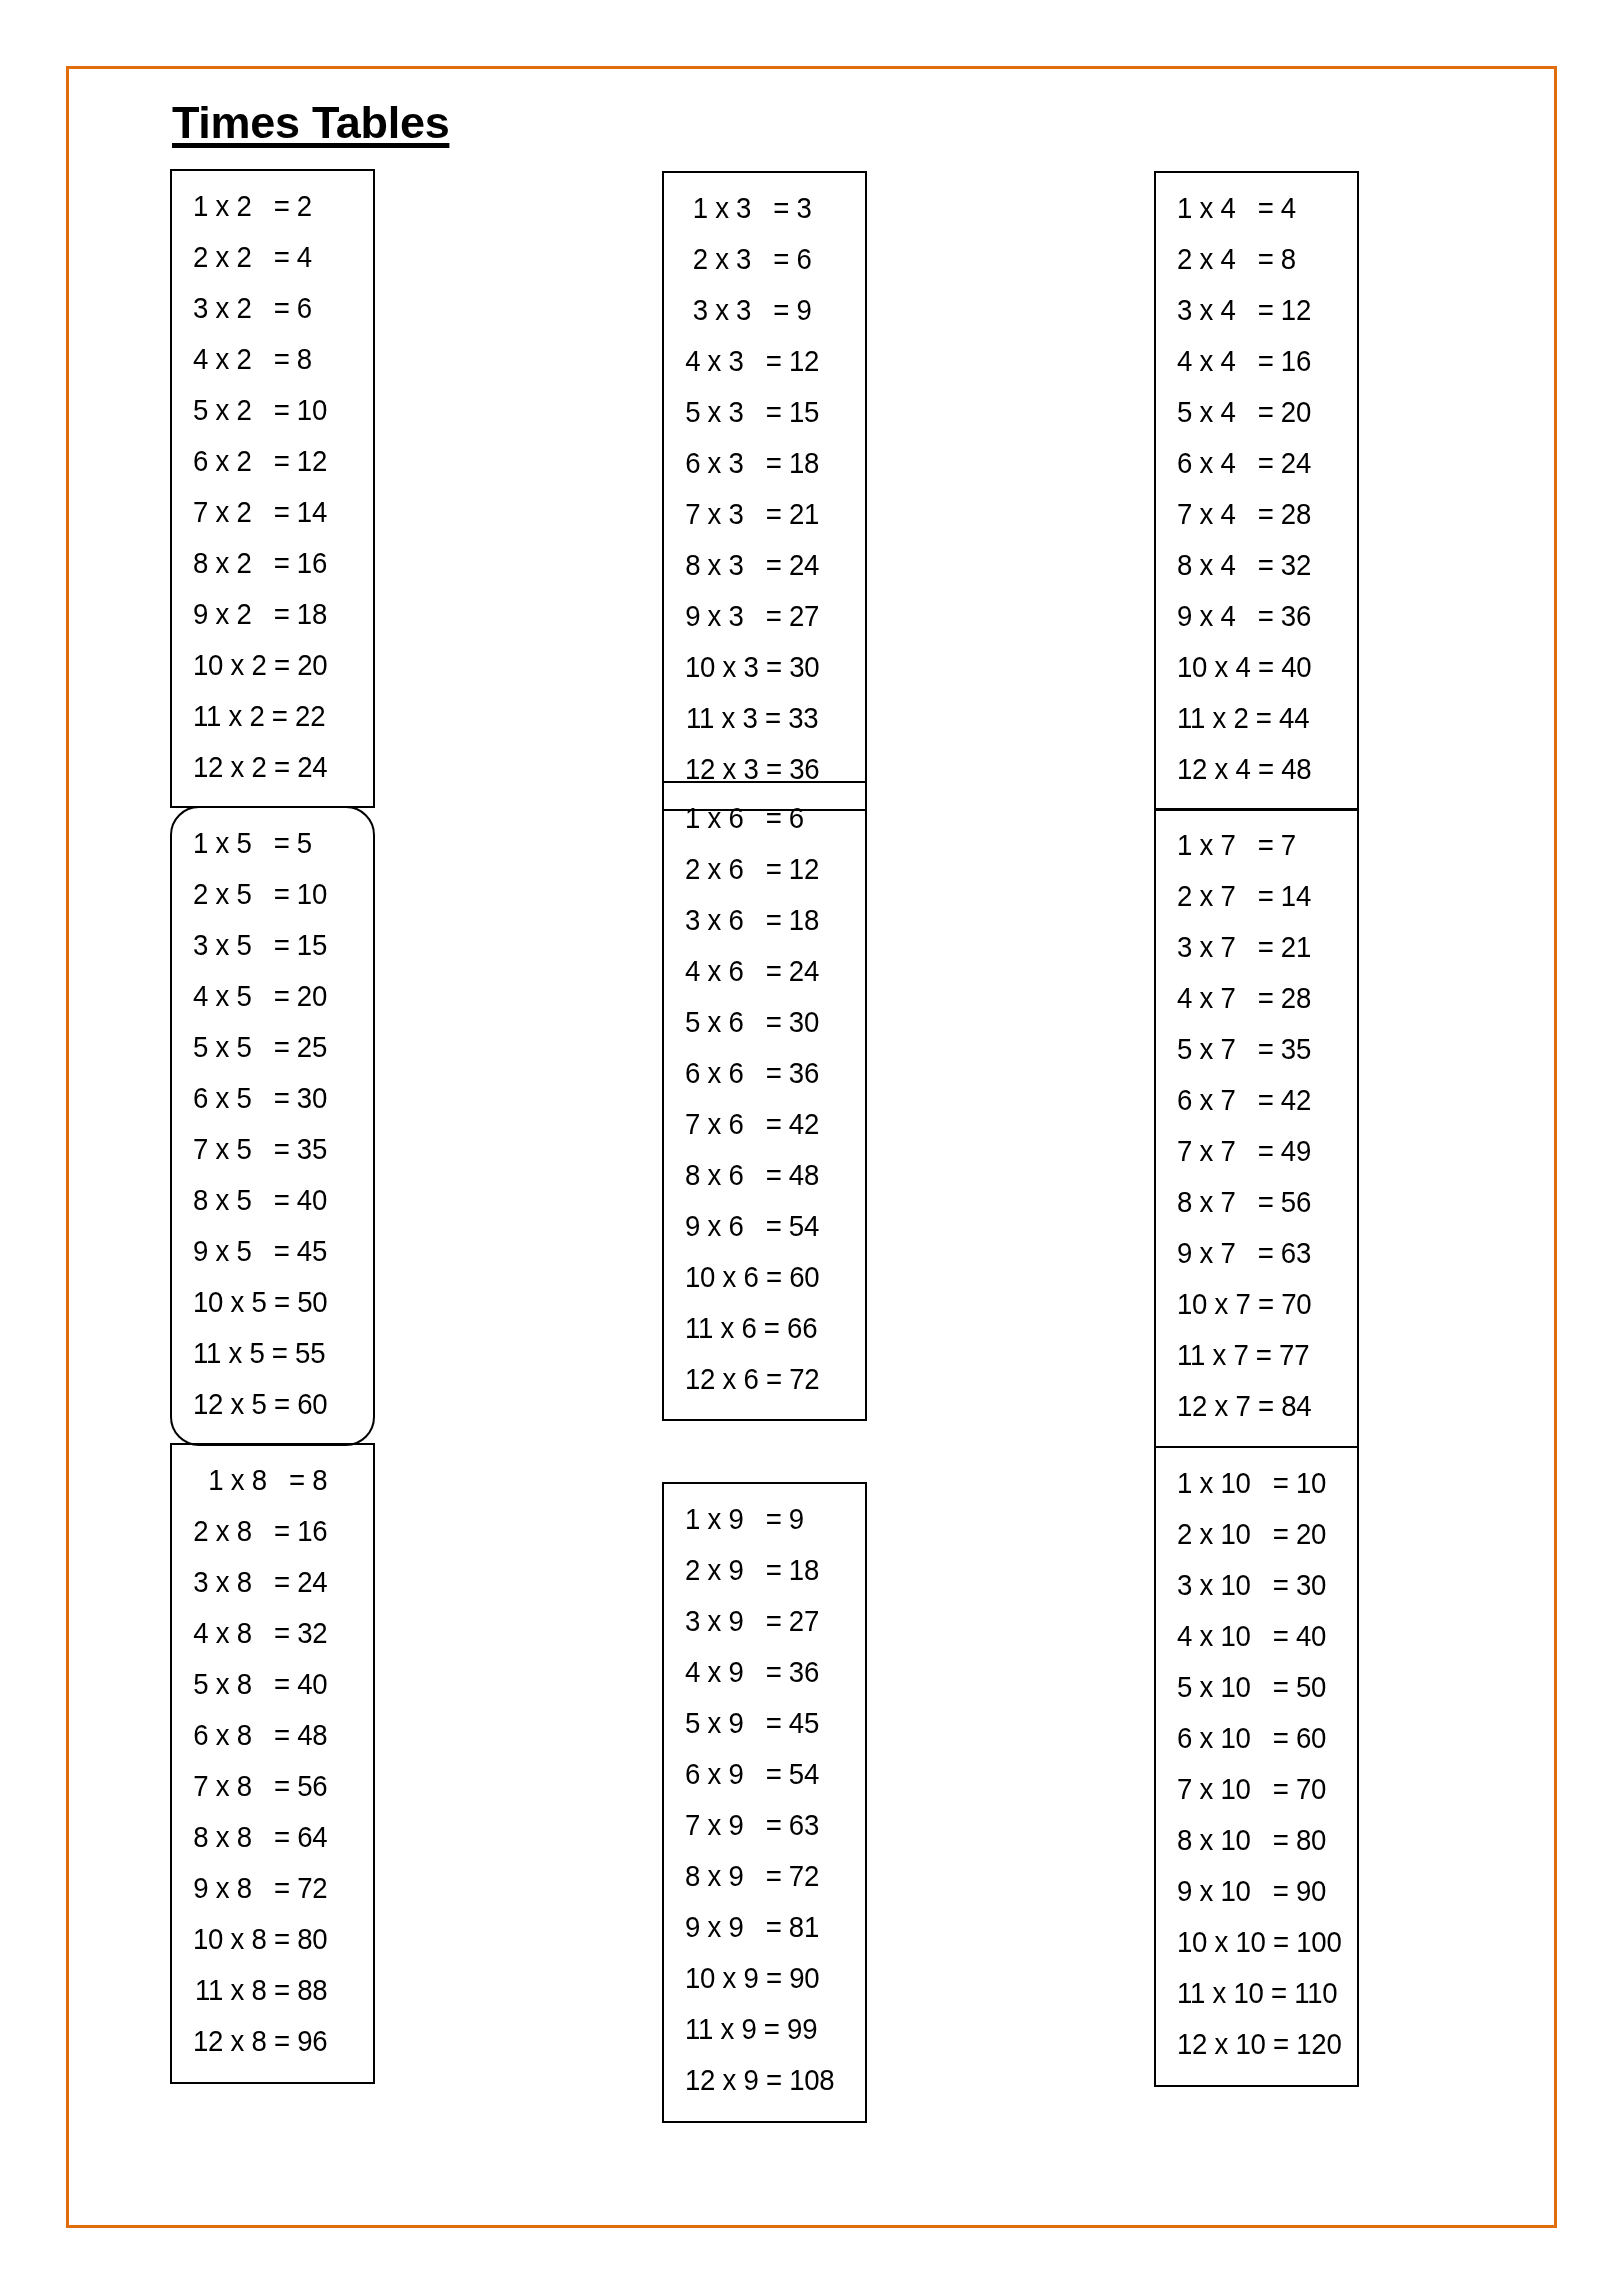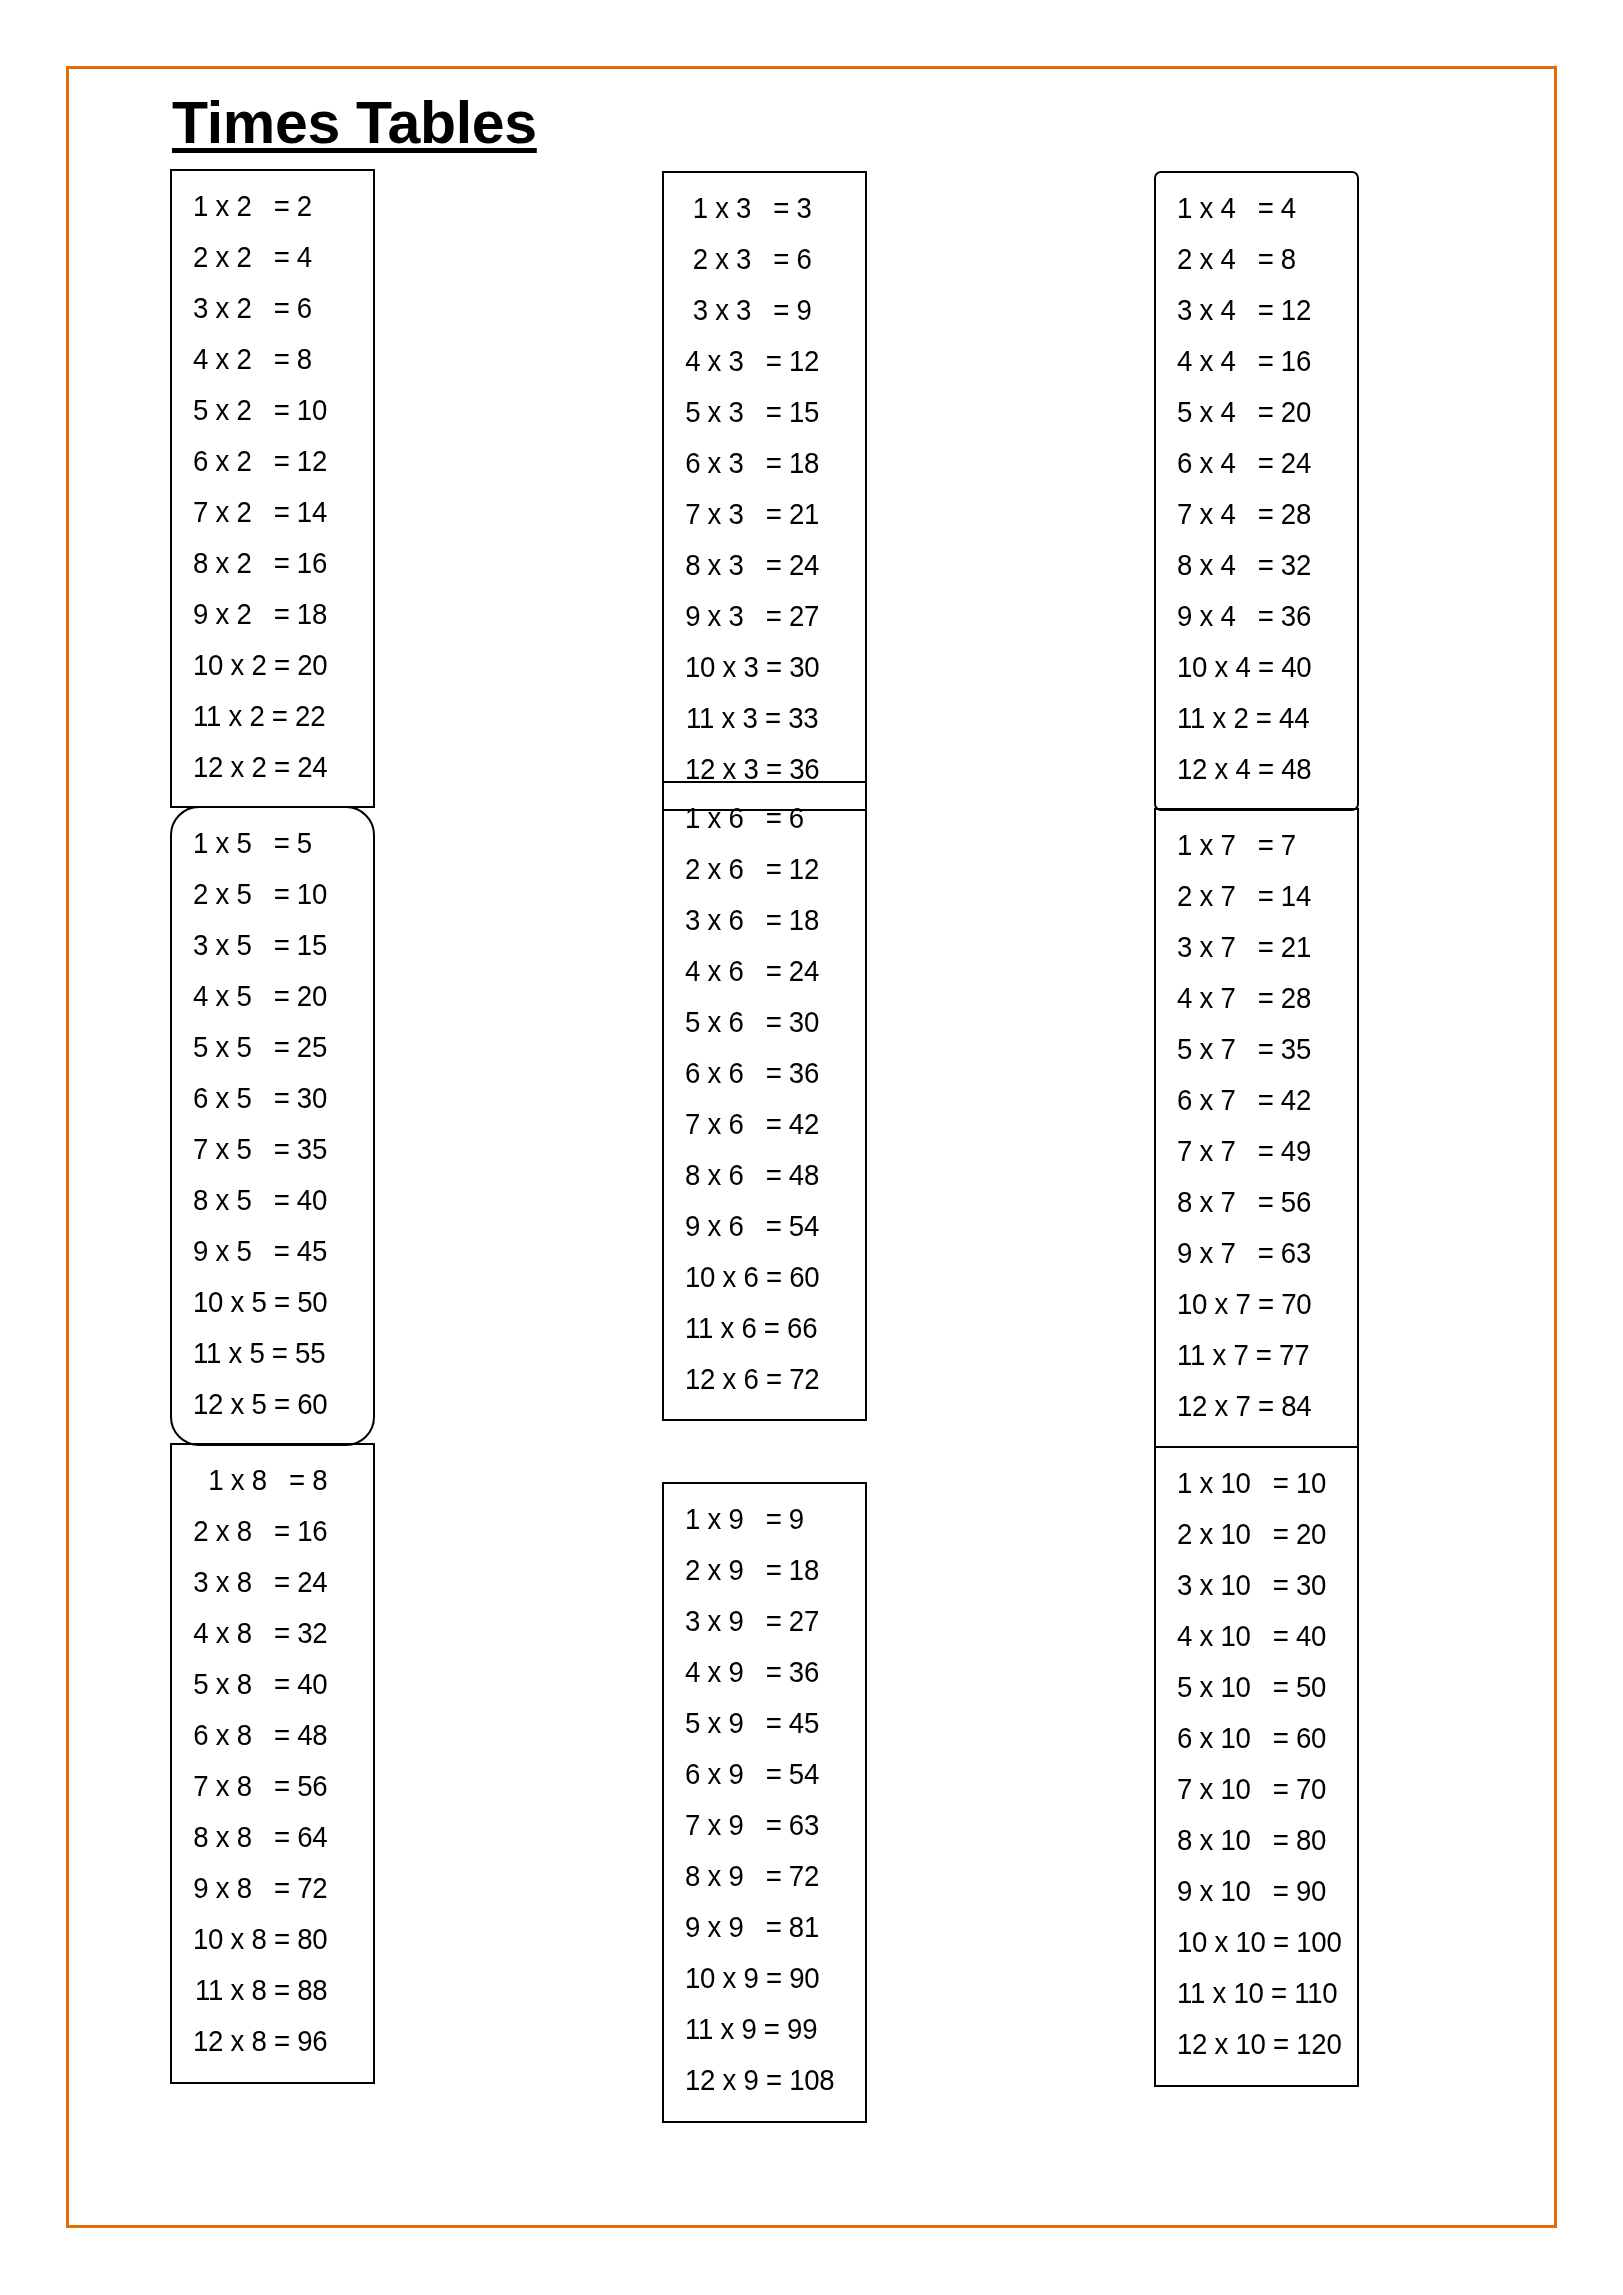"Times Tables" .title { font-size: 59px -> 45px }
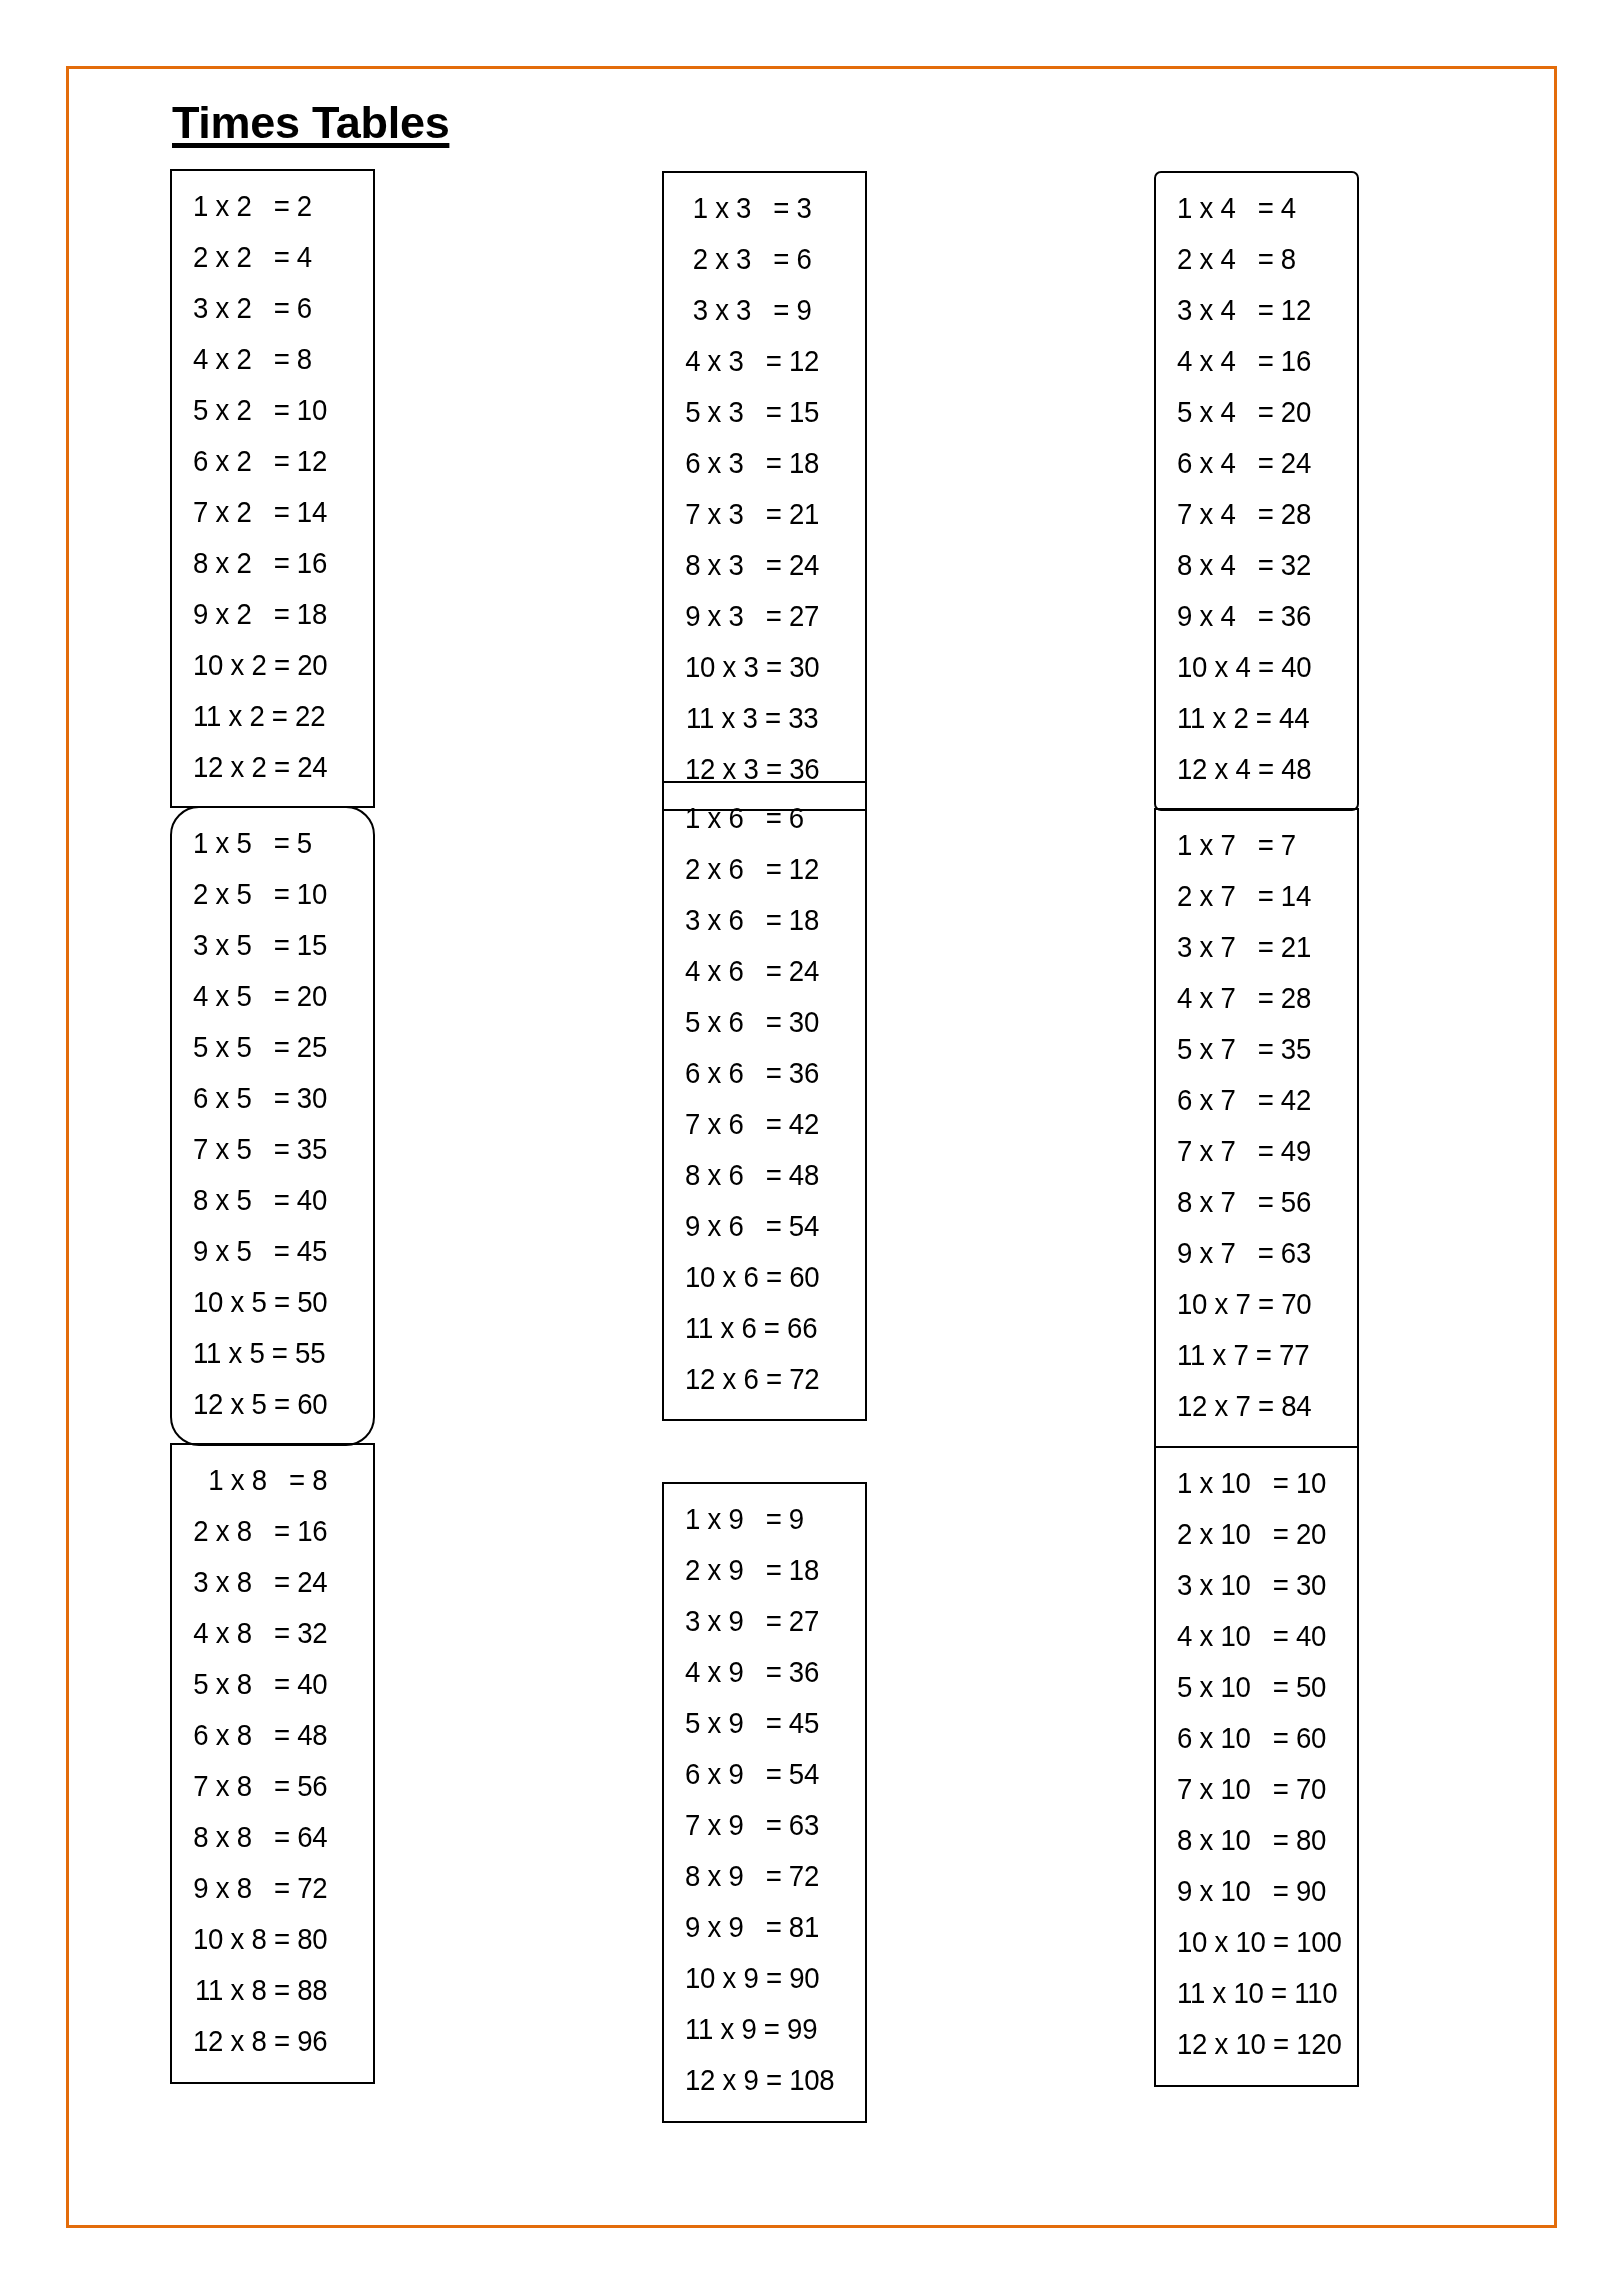"1 x 4 = 4" div.table-box { border-radius: 7px -> none }
